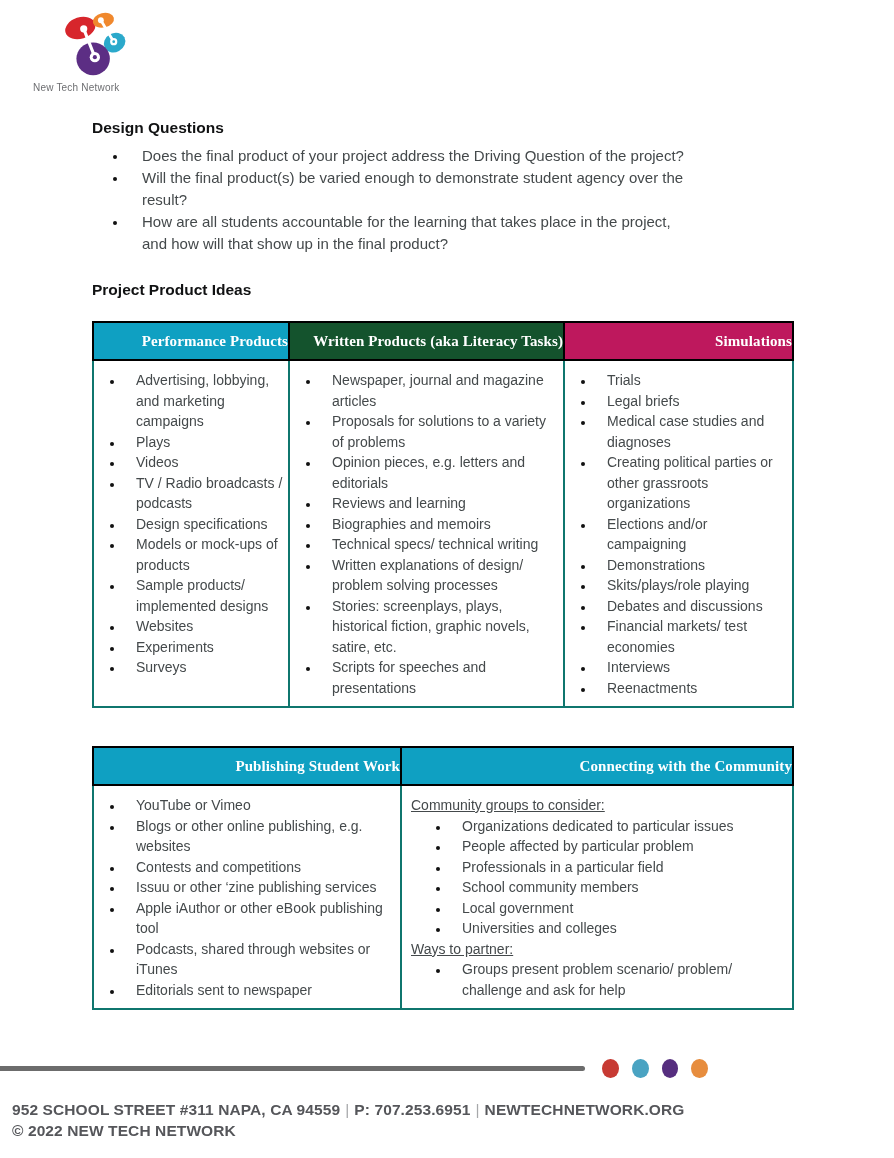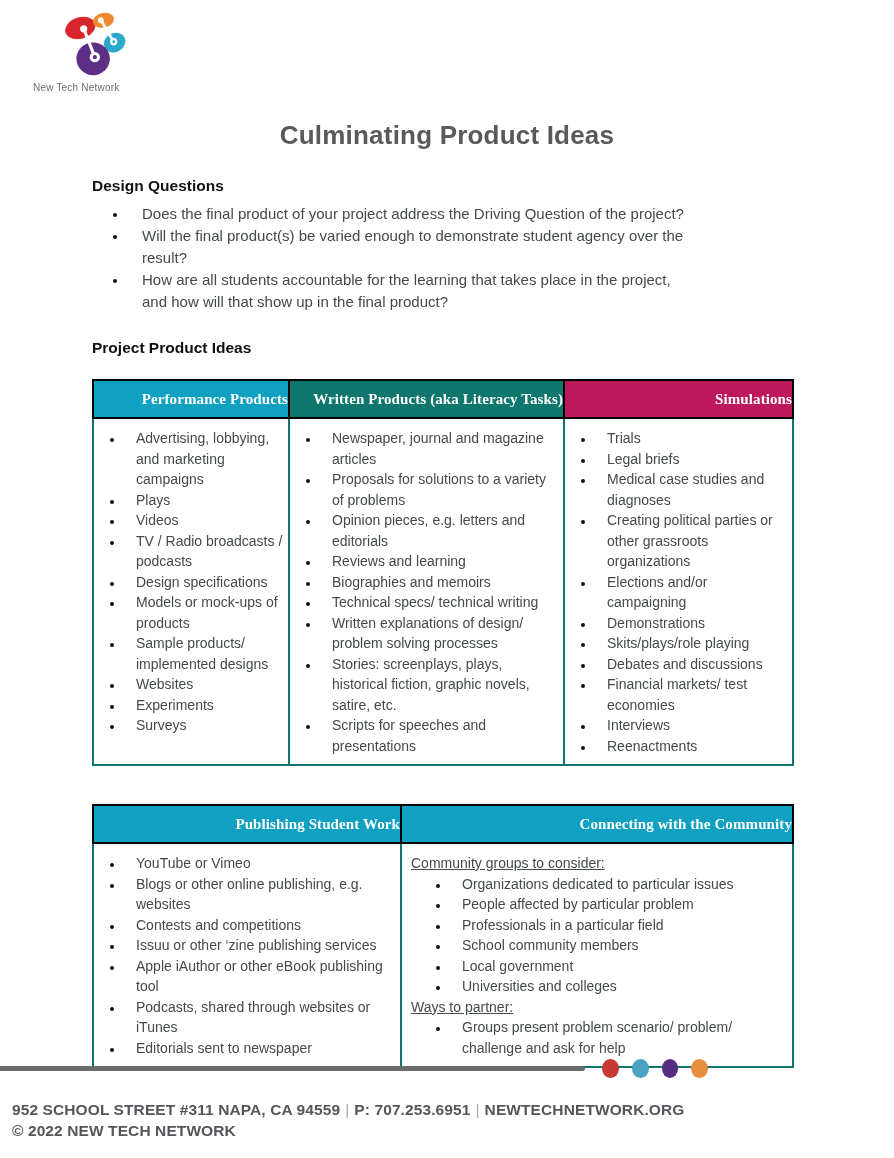"Culminating Product Ideas" h1.doc-title { html: <h1>Culminating Product Ideas</h1> -> none }
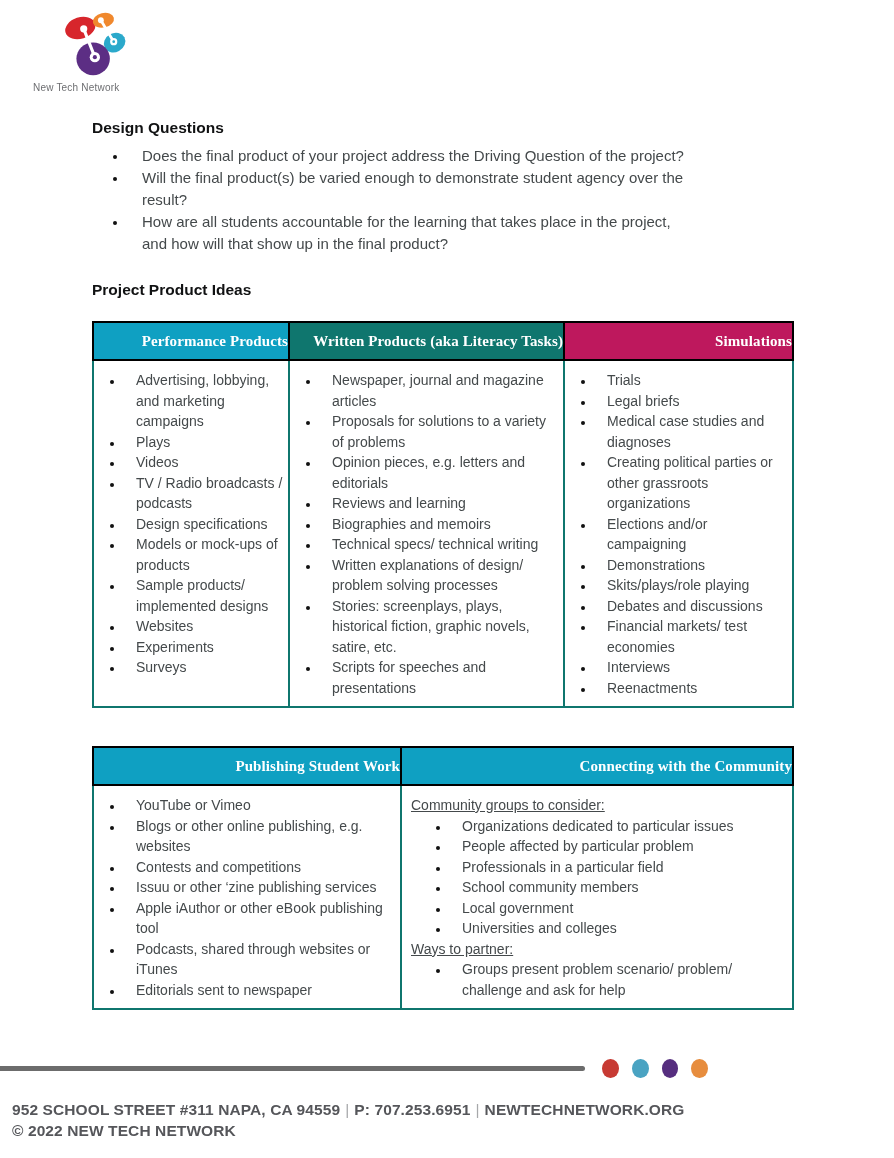"Written Products (aka Literacy Tasks)" th { background-color: #0f766e -> #14532d }
